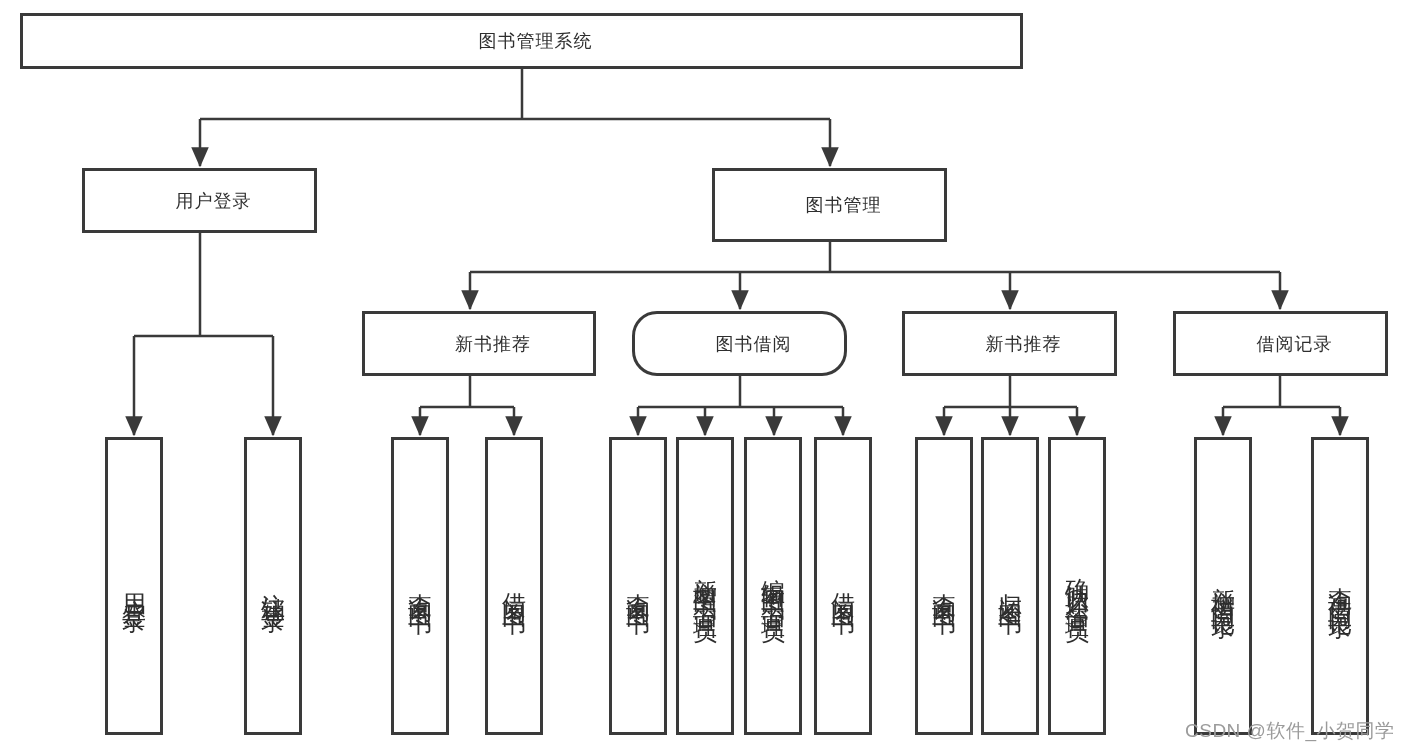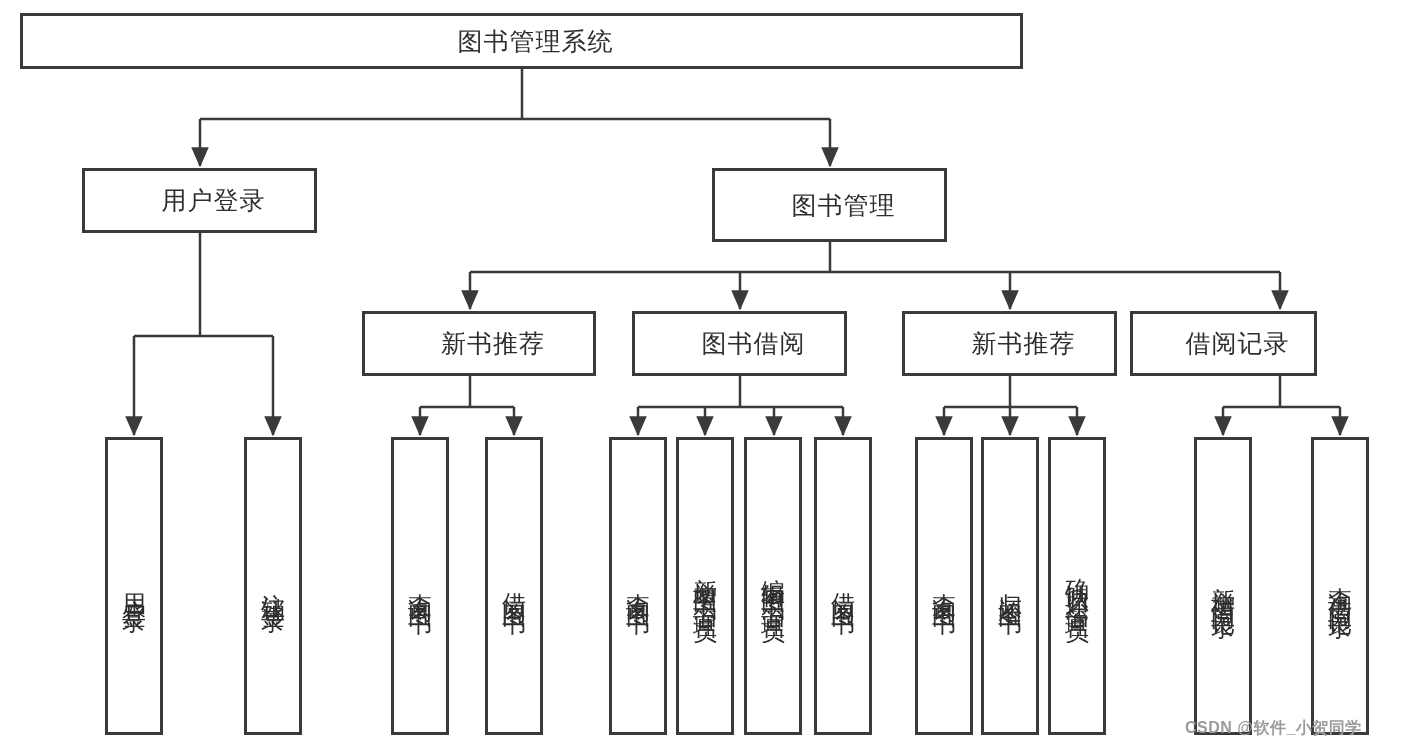"图书管理系统" .hbox { font-size: 25px -> 18px }
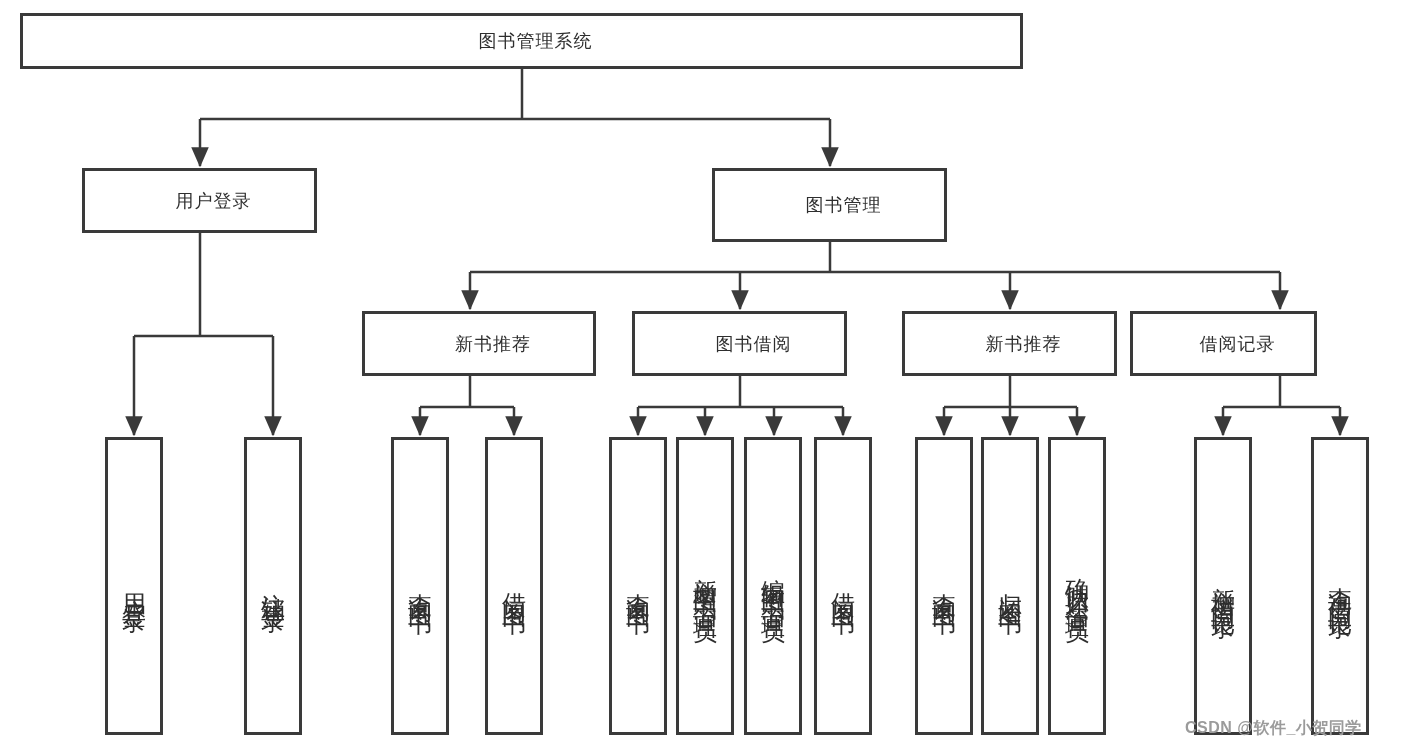"图书借阅" .n-l2b { border-radius: none -> 25px }
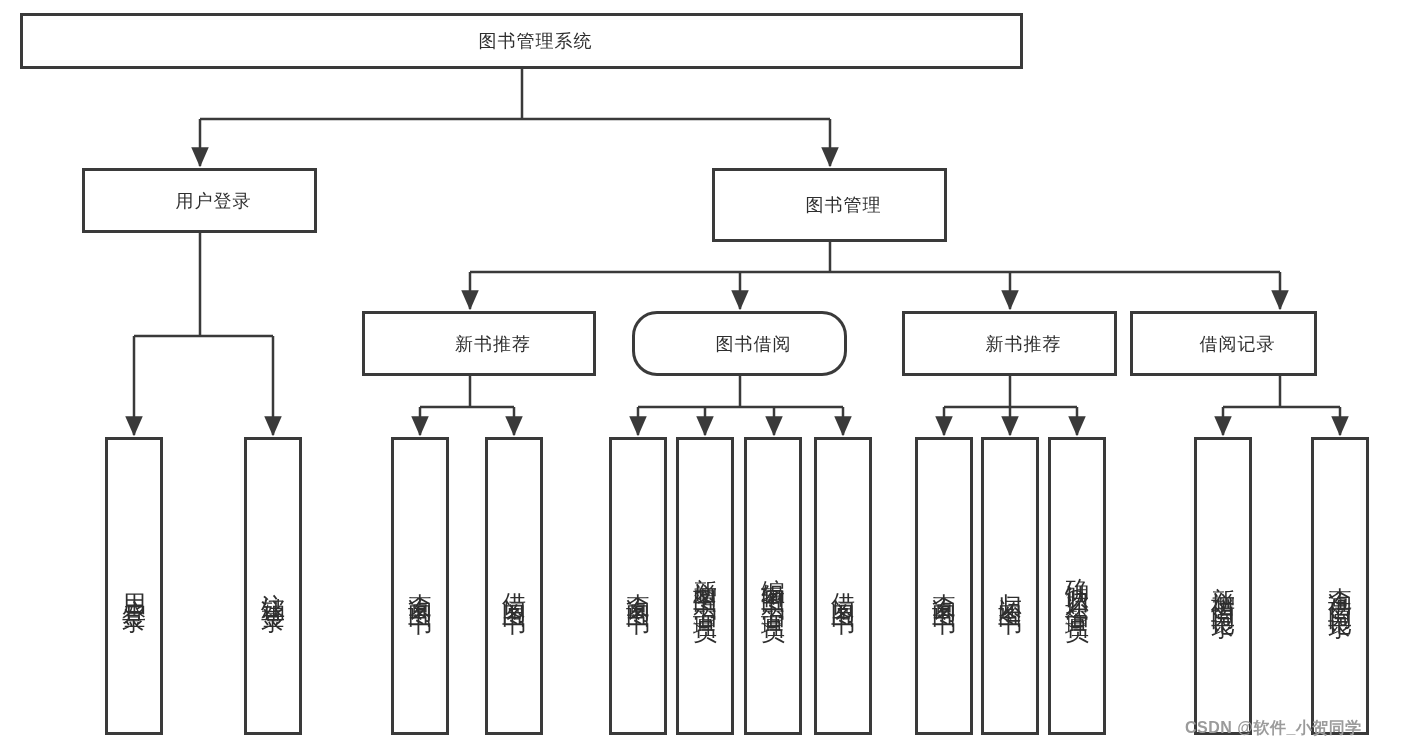"借阅记录" .n-l2d { left: 1130px -> 1173px; width: 187px -> 215px }
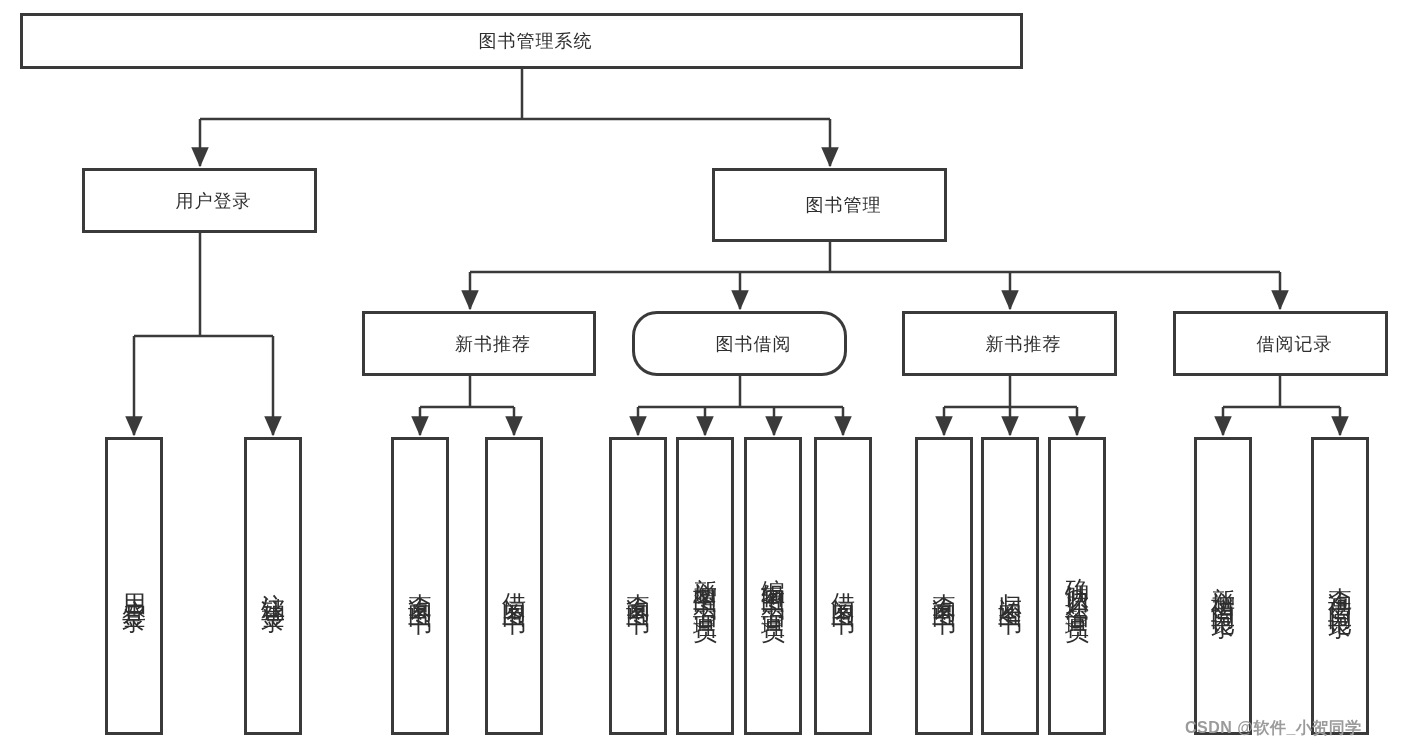"CSDN @软件_小贺同学" .watermark { font-size: 16px -> 19px; font-weight: bold -> none }
